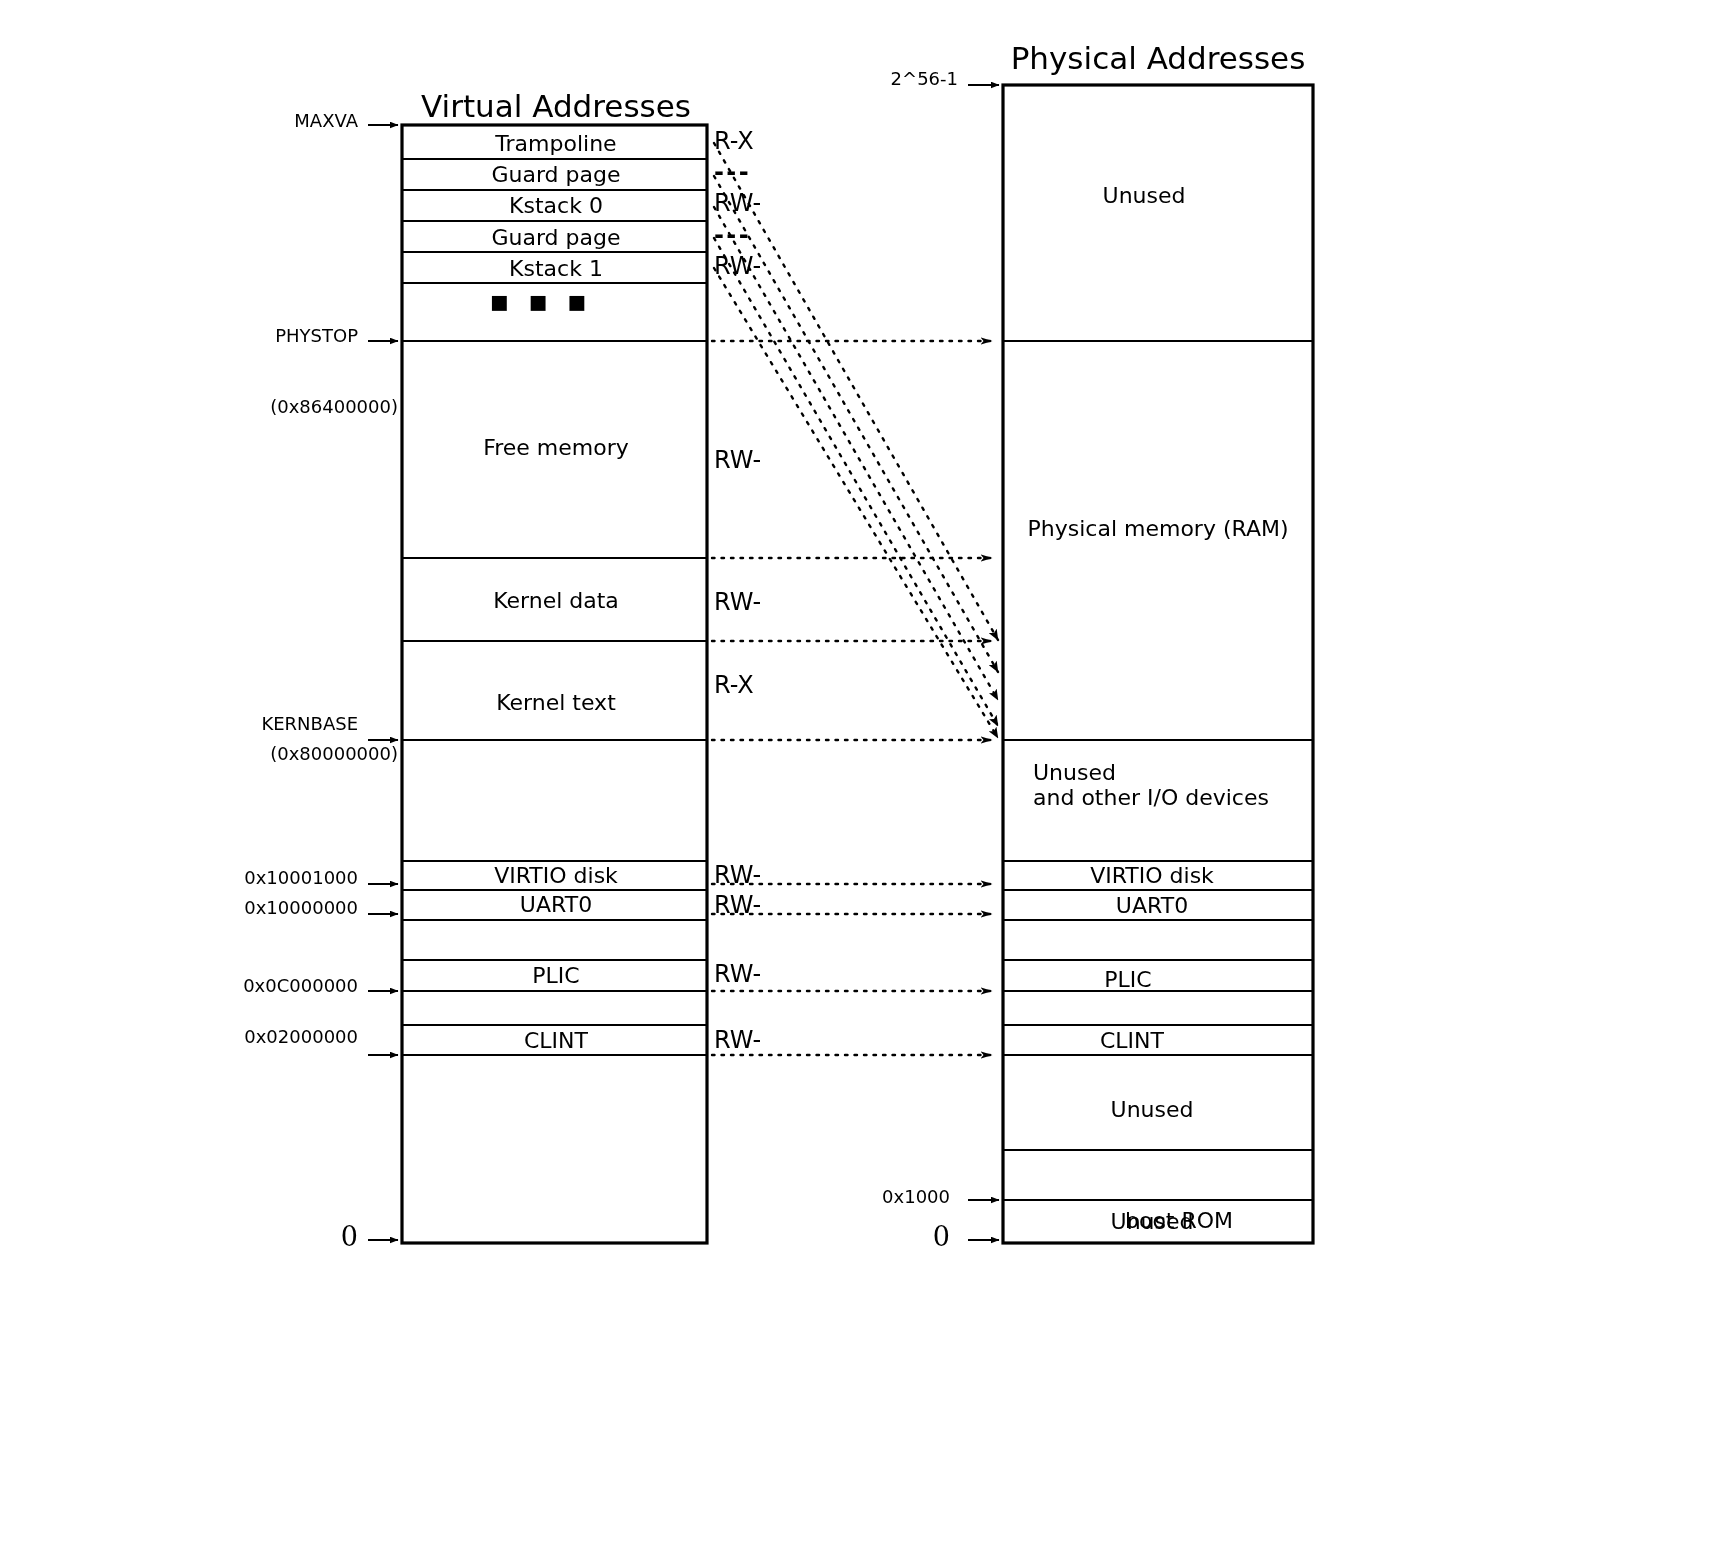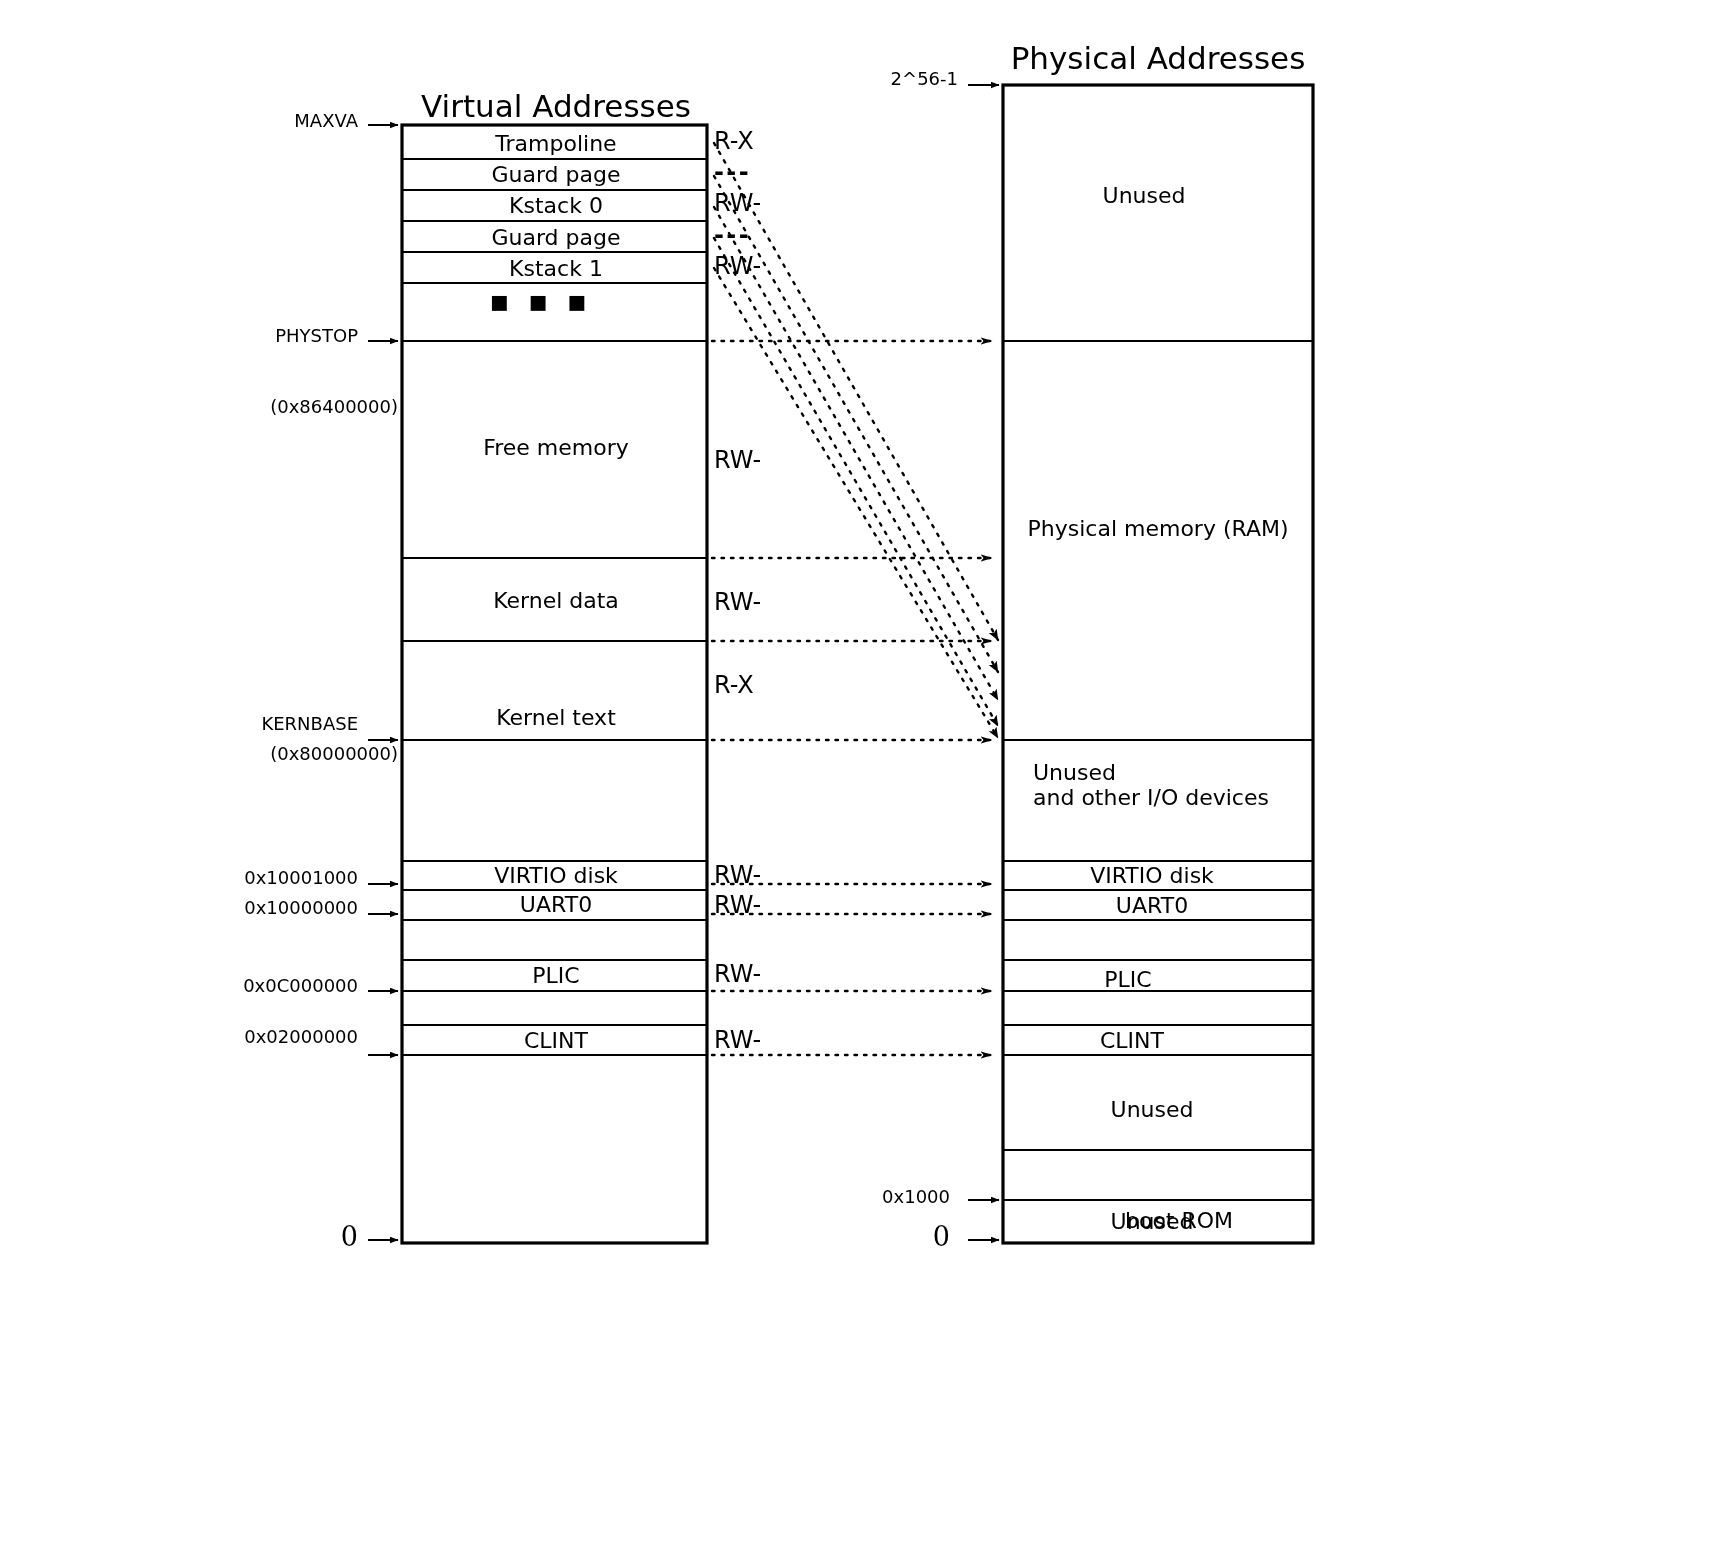"Kernel text" div.lbl { top: 705px -> 690px }
